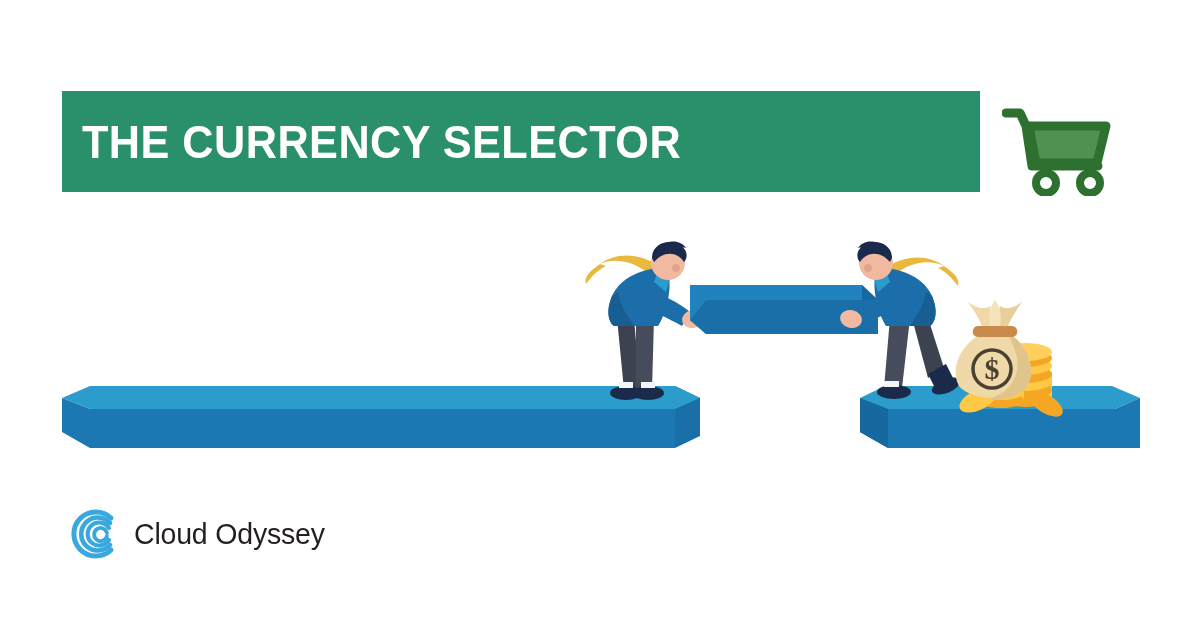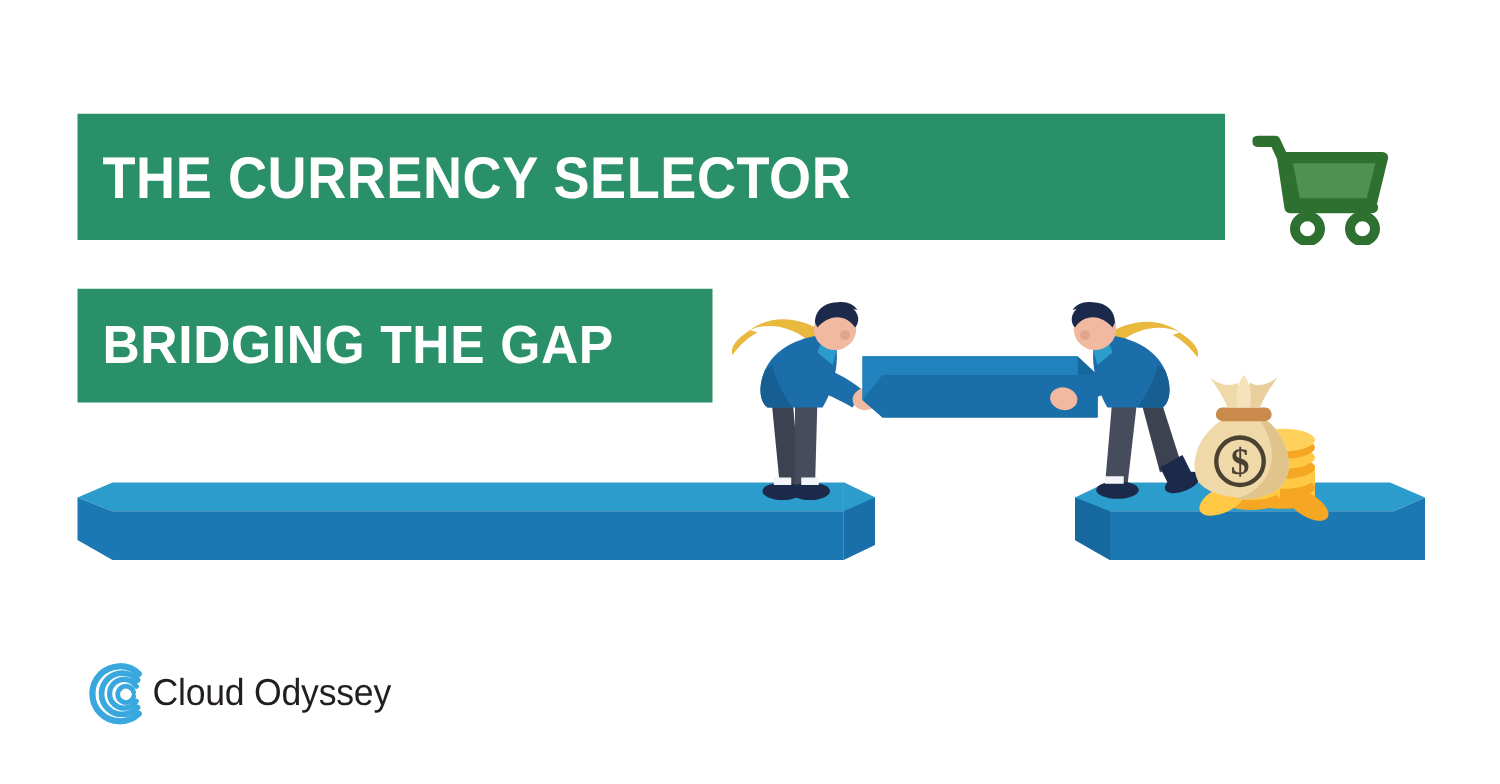"BRIDGING THE GAP" div.title-bar { html: <div> <span>BRIDGING THE GAP</span> </div> -> none }
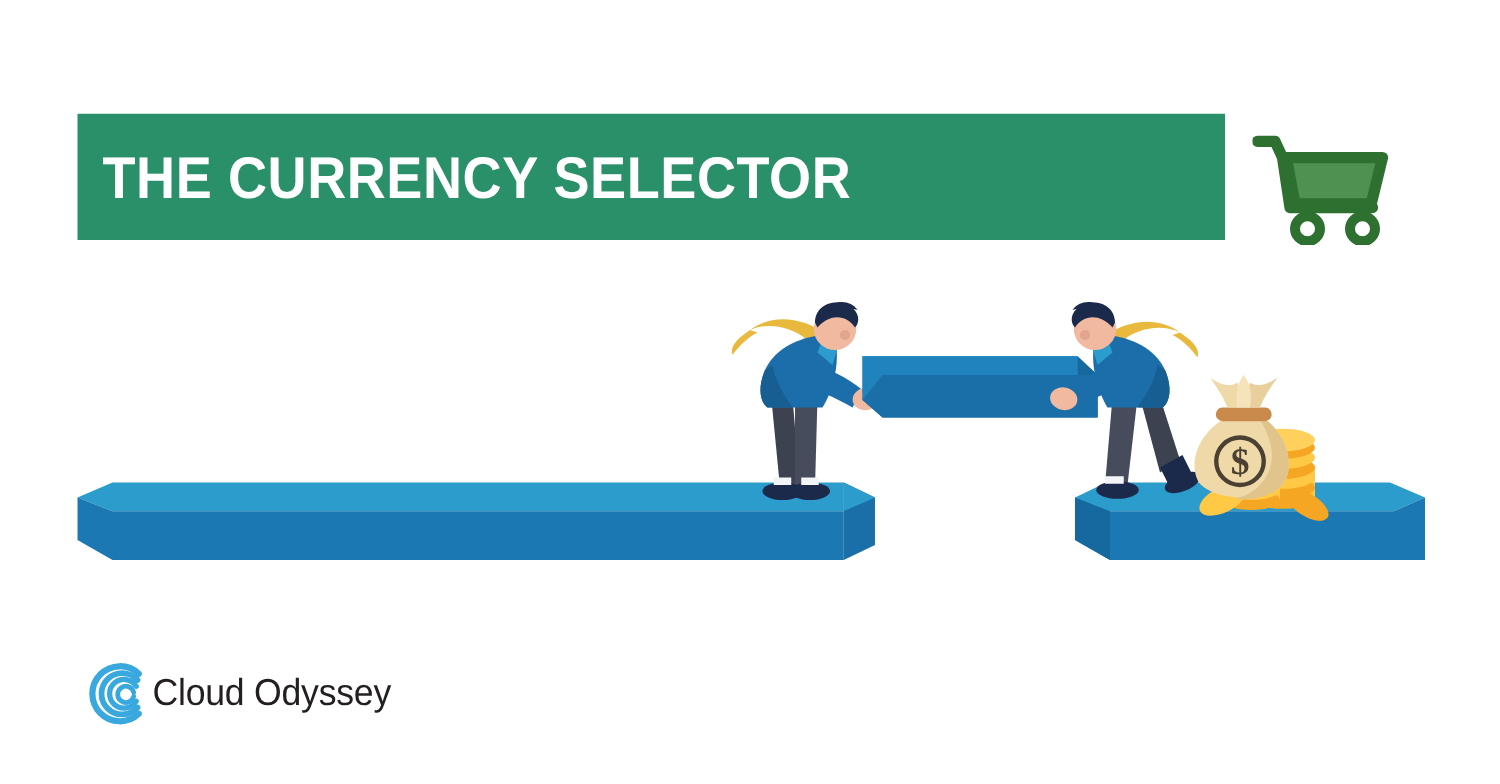"Cloud Odyssey" #logo { gap: none -> 12px; top: 527px -> 506px }
